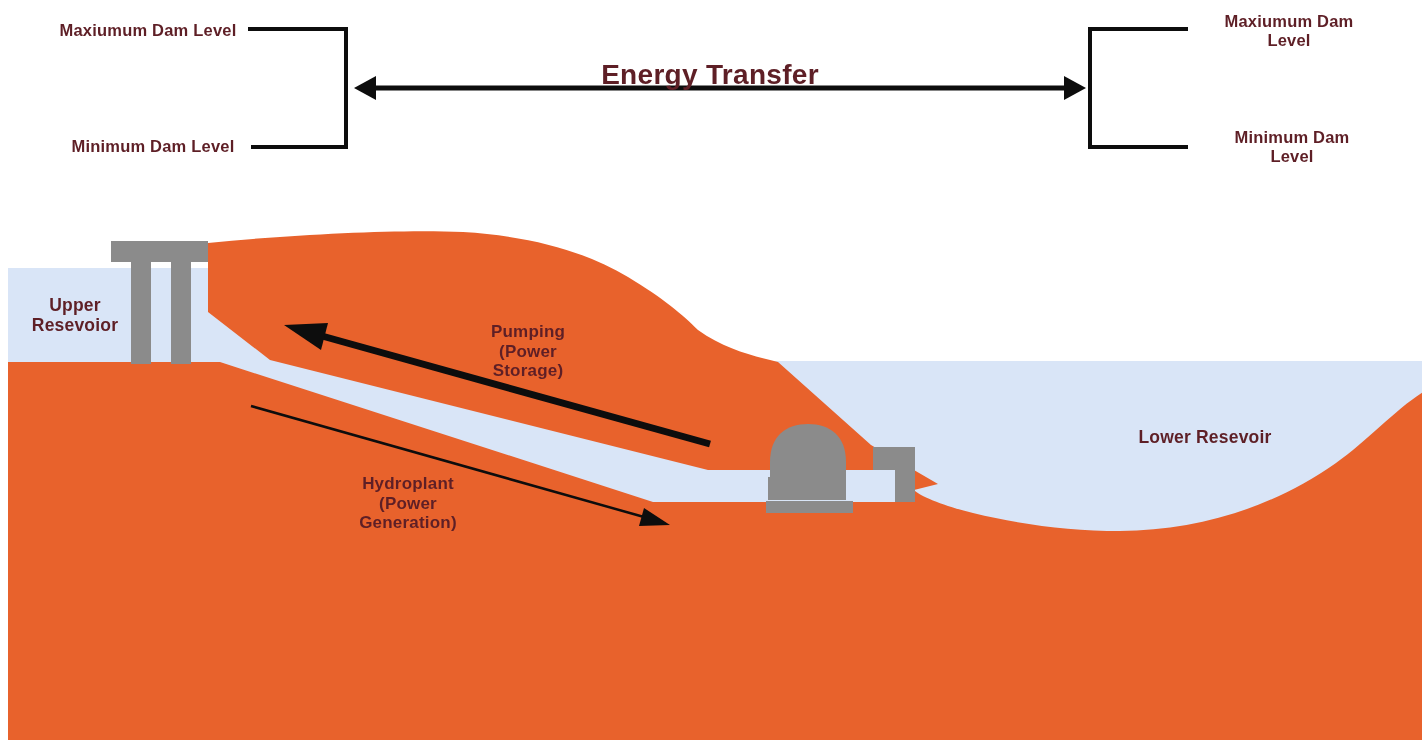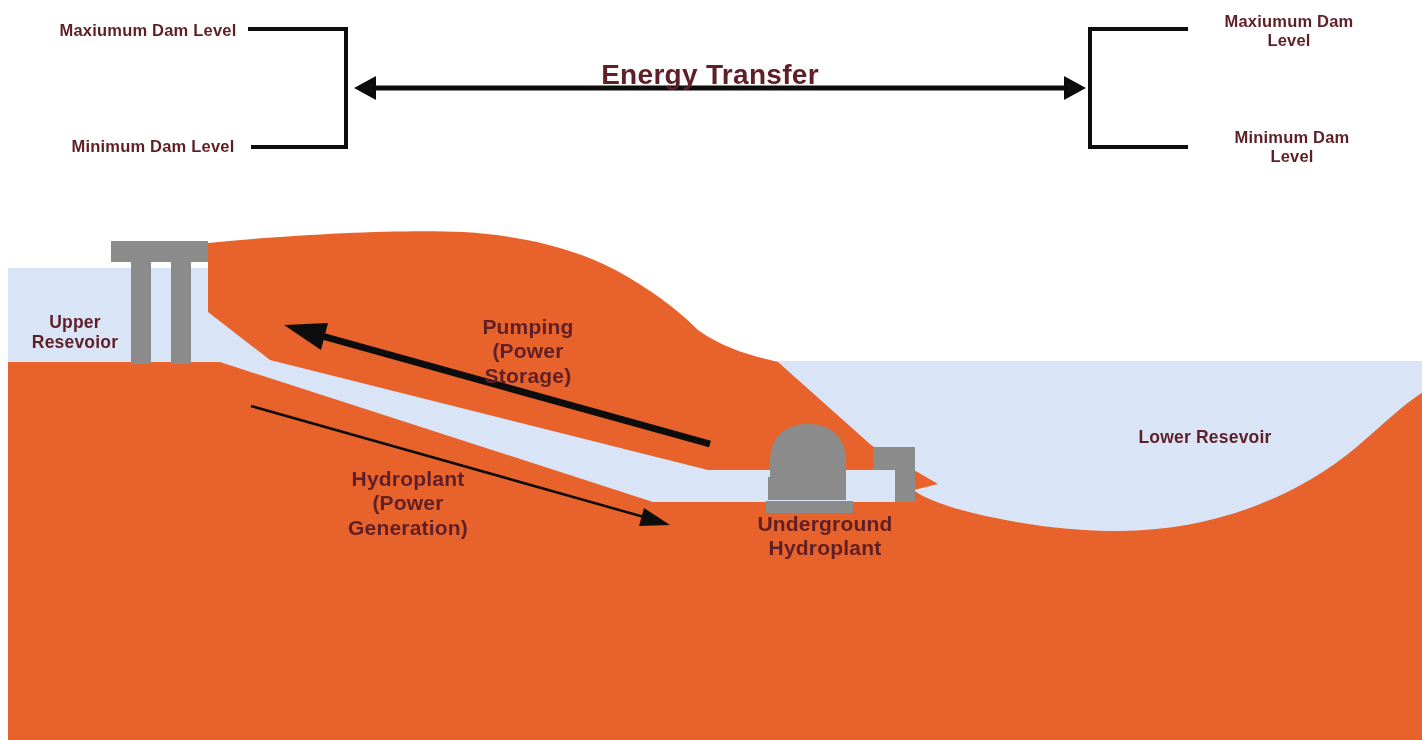"Upper" div.lbl { top: 332px -> 315px }
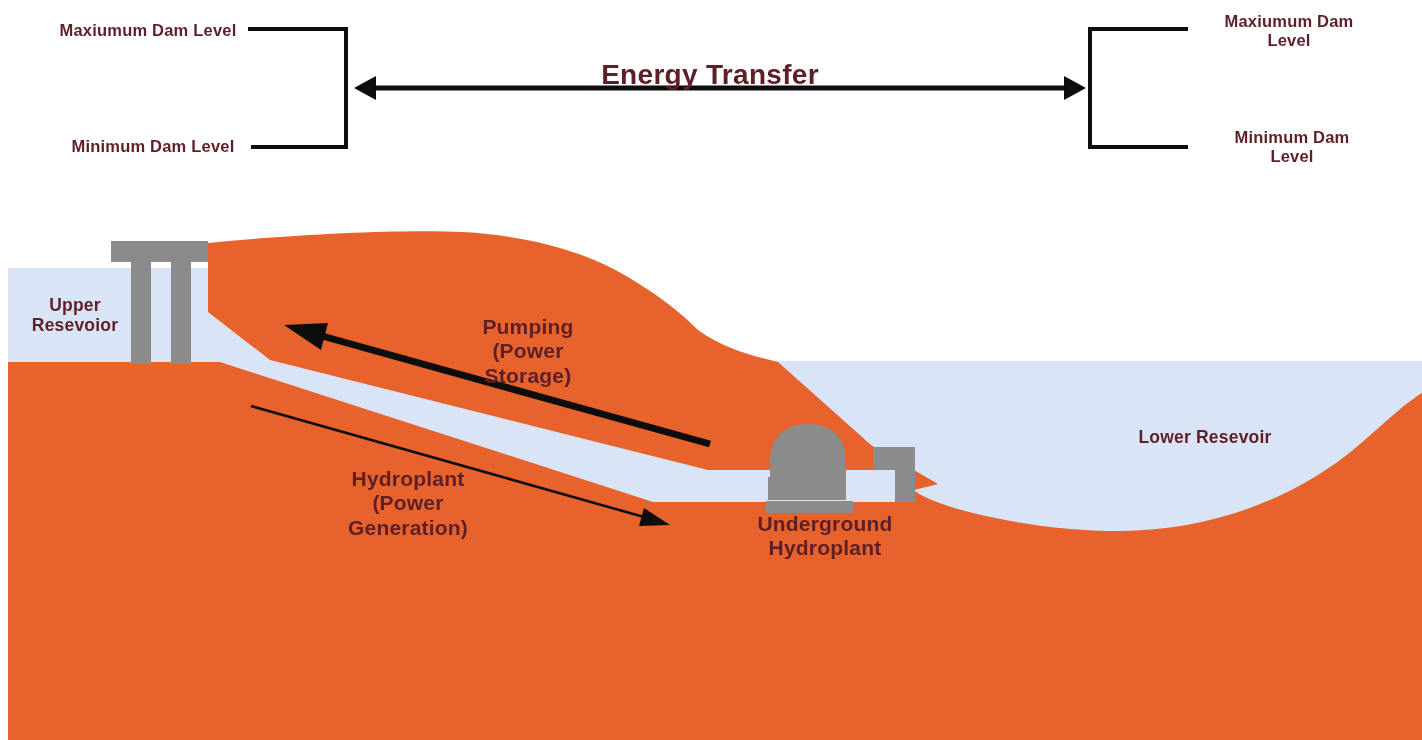"Pumping" .lbl { font-size: 21px -> 17px }
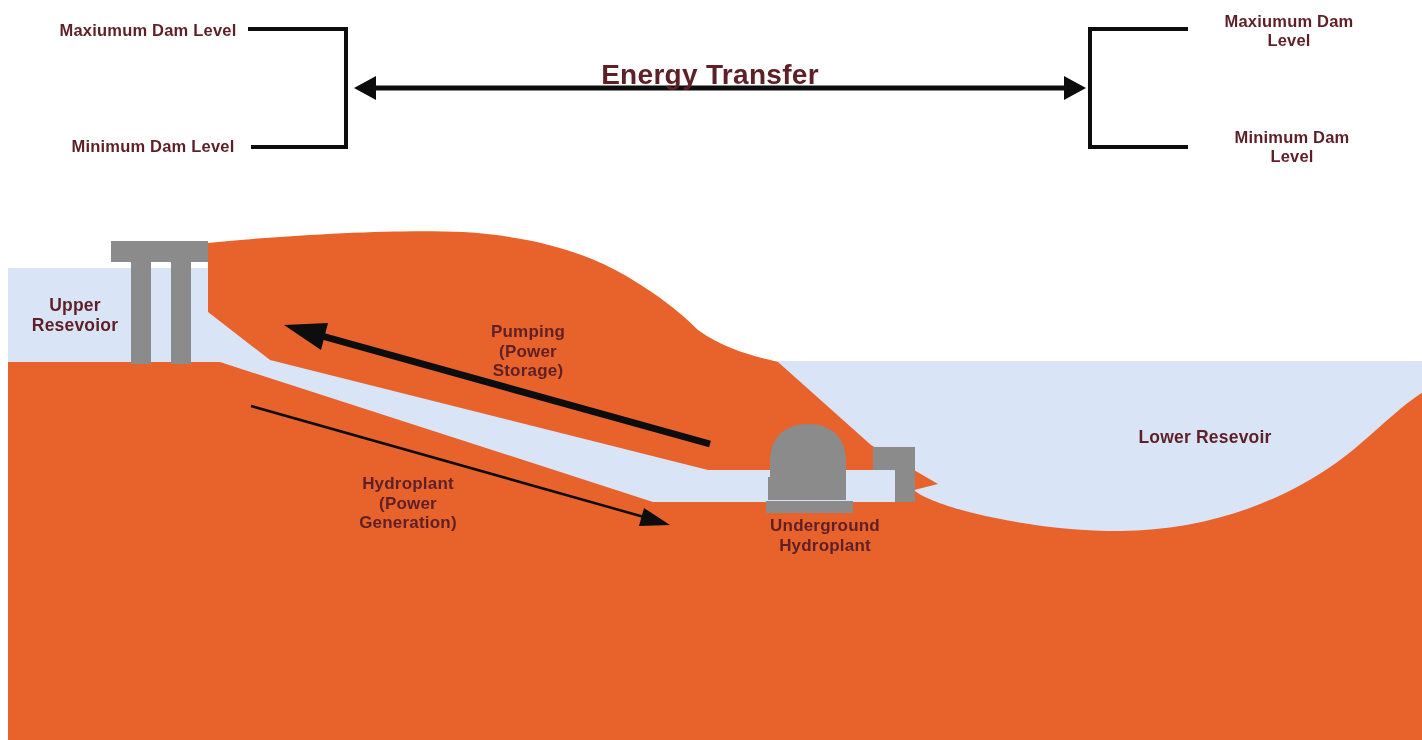"Underground" div.lbl { html: <div>Underground Hydroplant</div> -> none }
